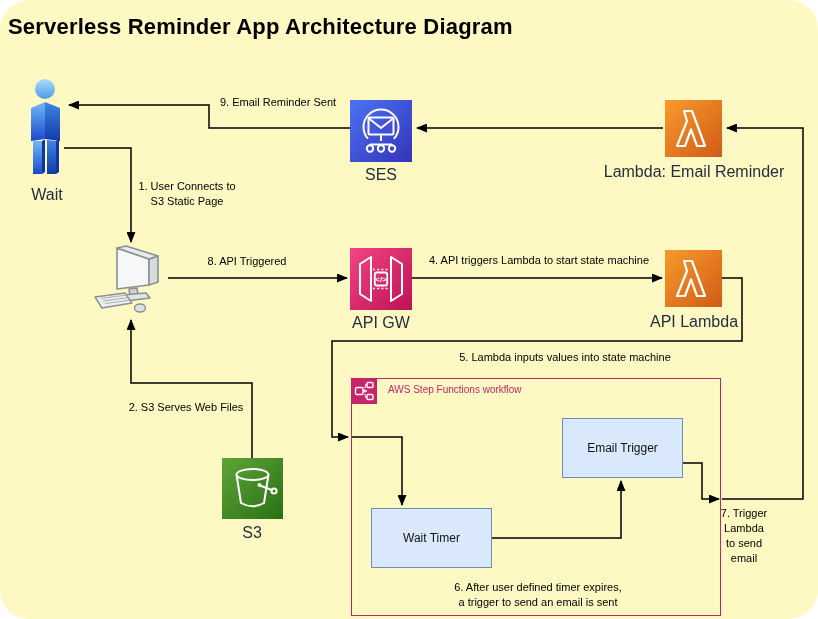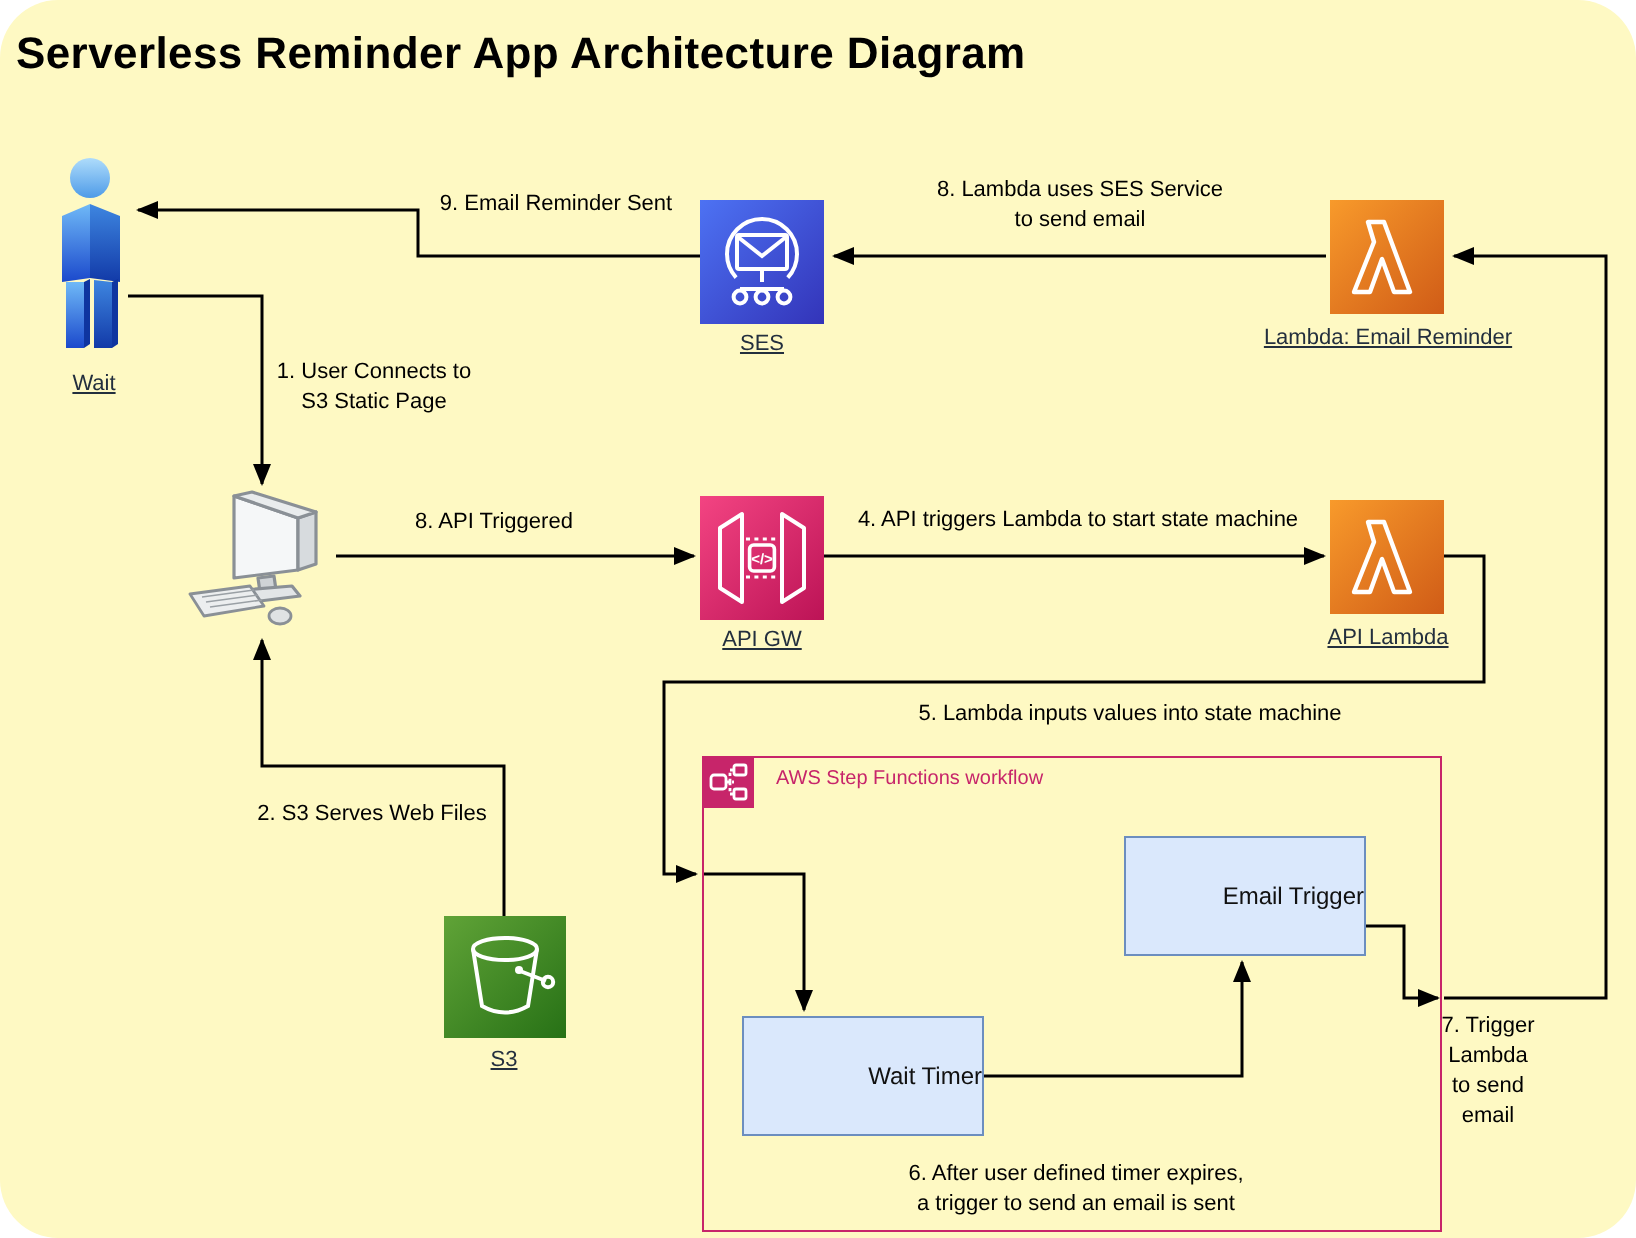"8. Lambda uses SES Service" div.edge-label { html: <div>8. Lambda uses SES Service to send email</div> -> none }
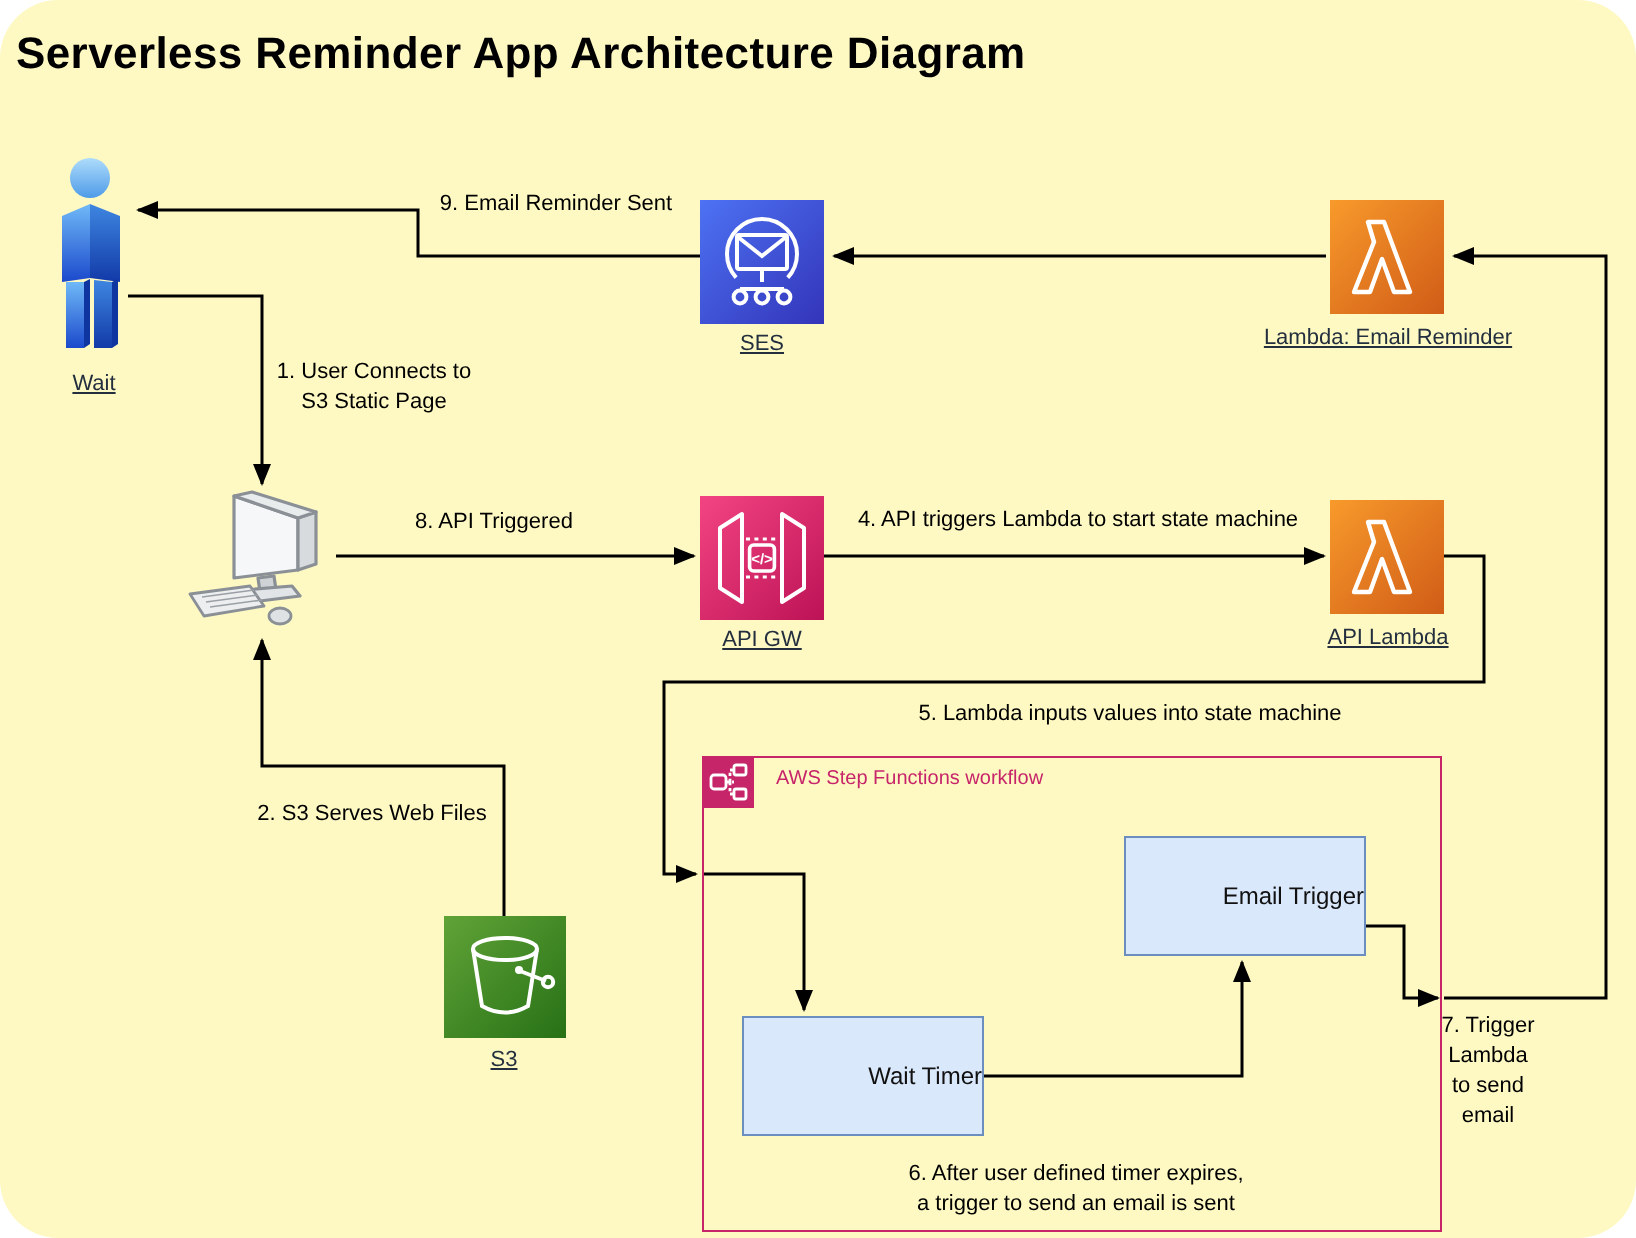"SES" .node-label { font-size: 11px -> 16px; text-decoration: underline -> none }
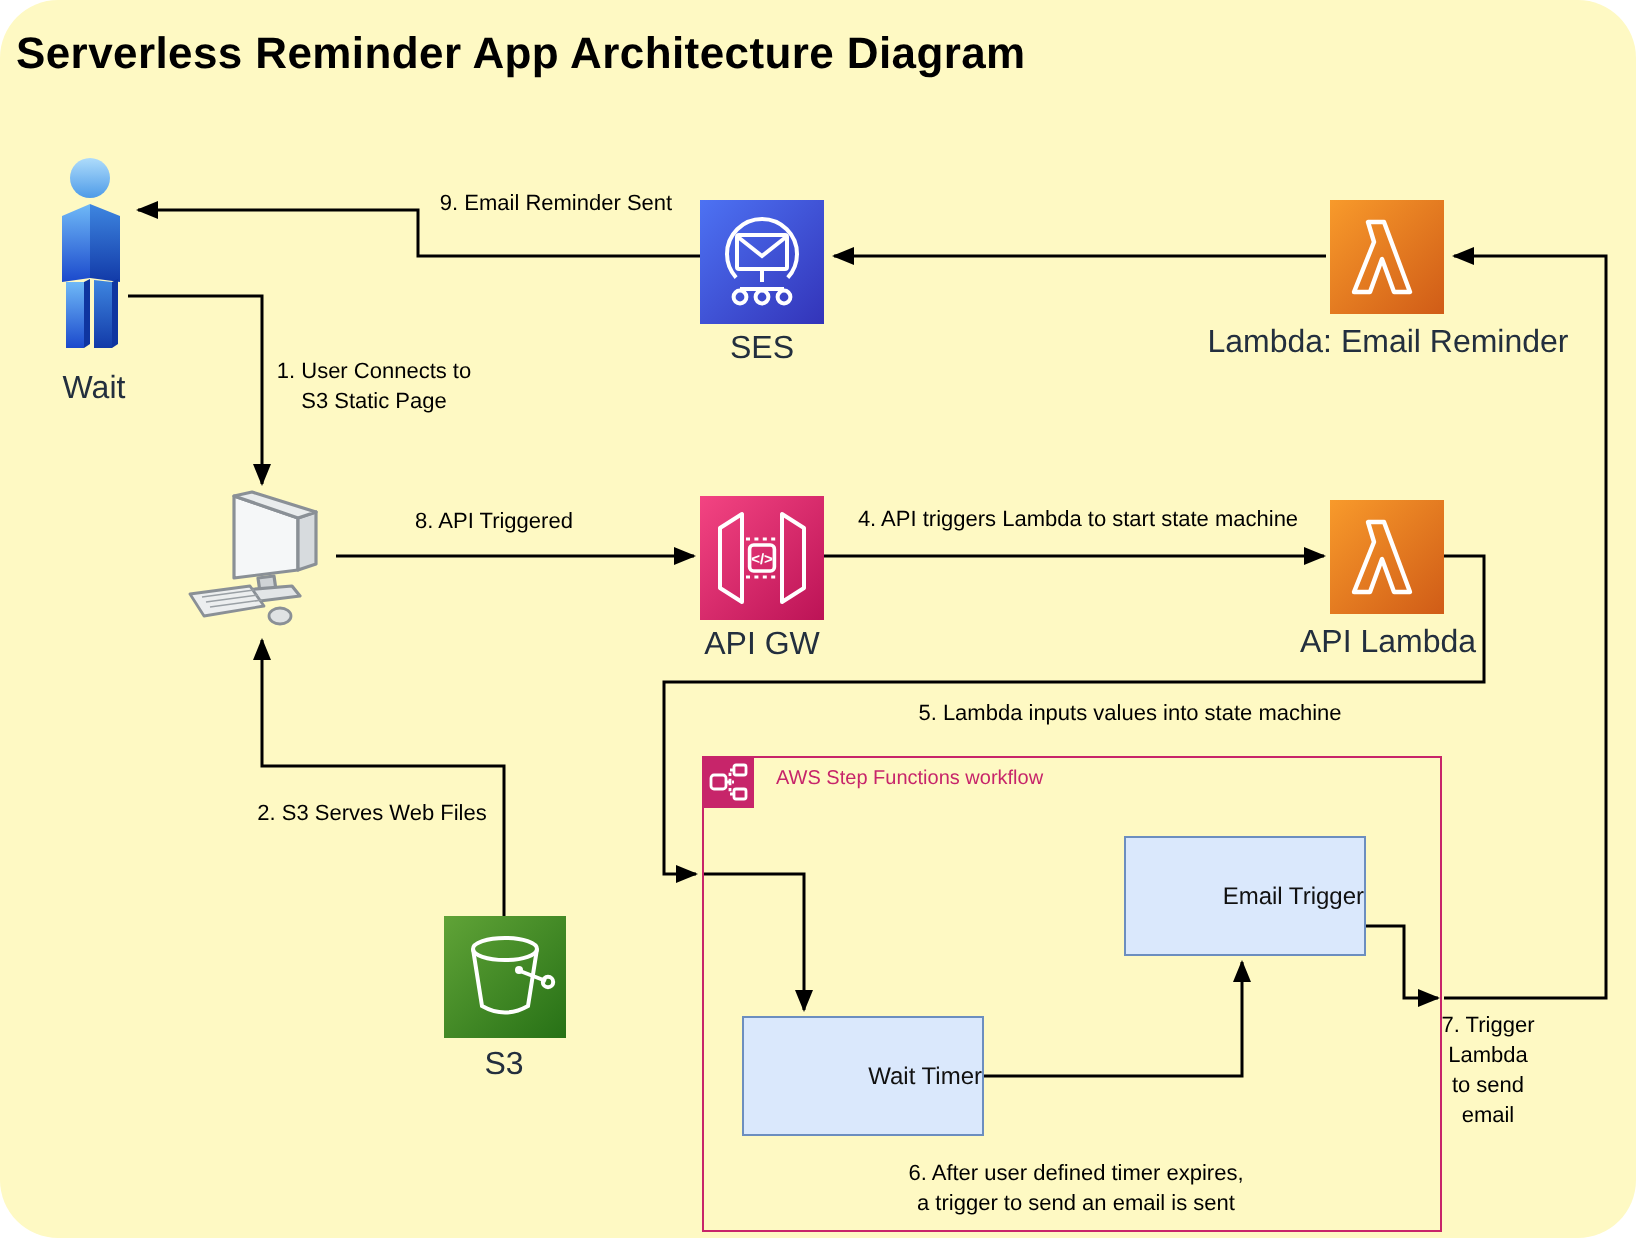"Email Trigger" .state-box { justify-content: flex-end -> center }
